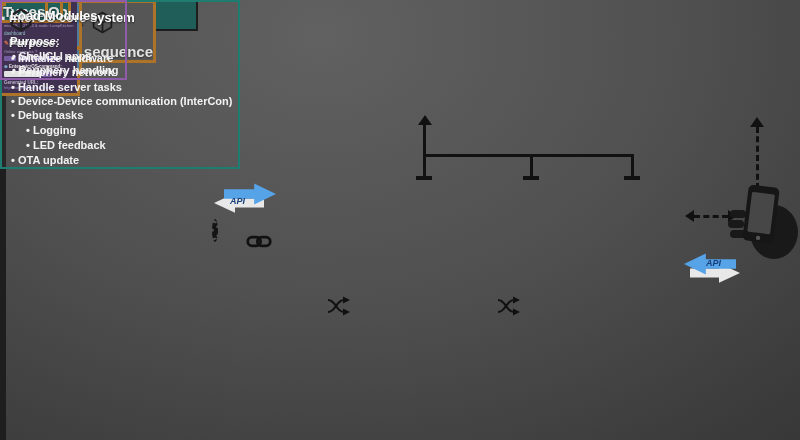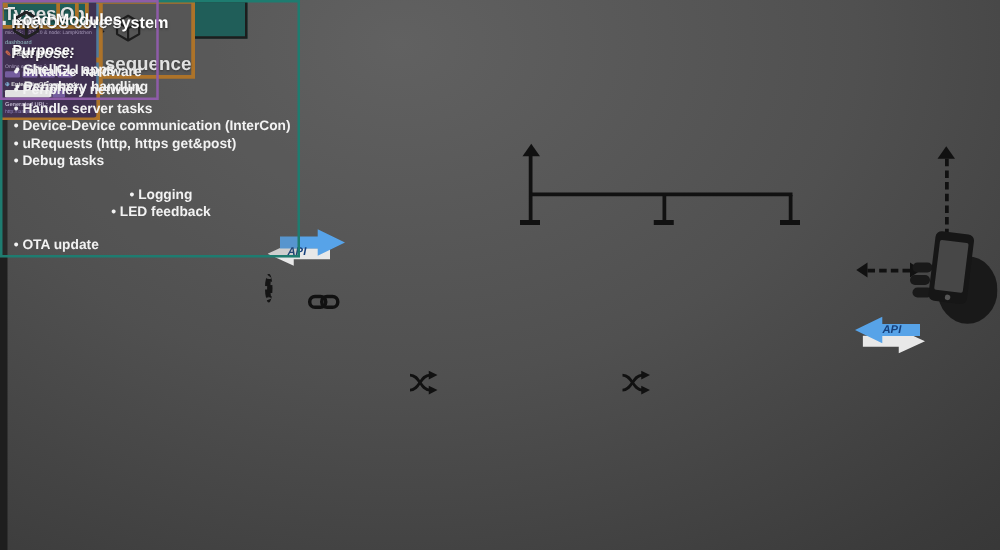"uRequests (http, https get&post)" li { html: <li>uRequests (http, https get&amp;post)</li> -> none }
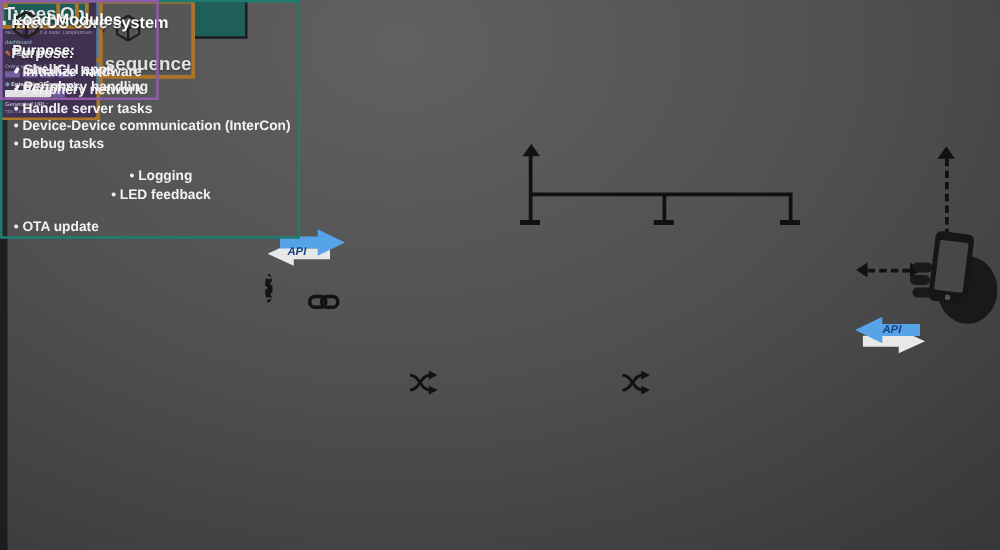"Logging" .sublist { margin: 12px -> 1px; text-align: center -> none }
